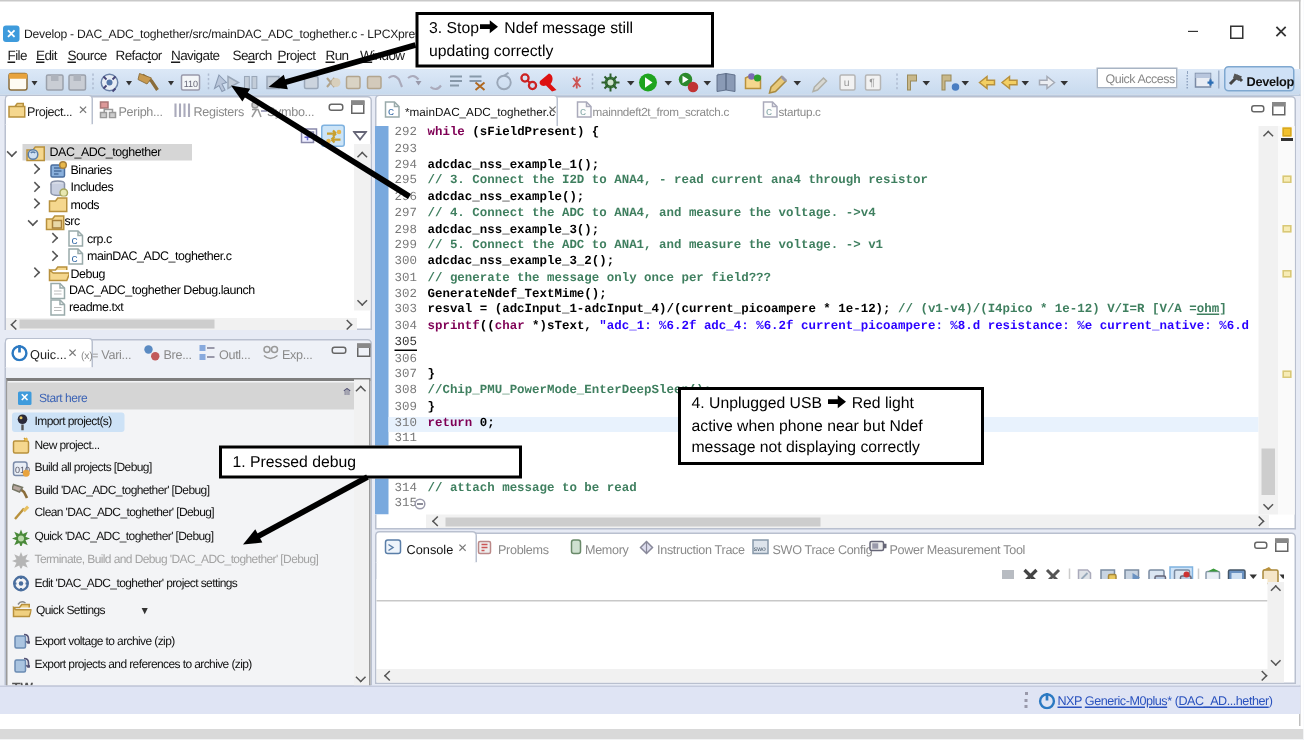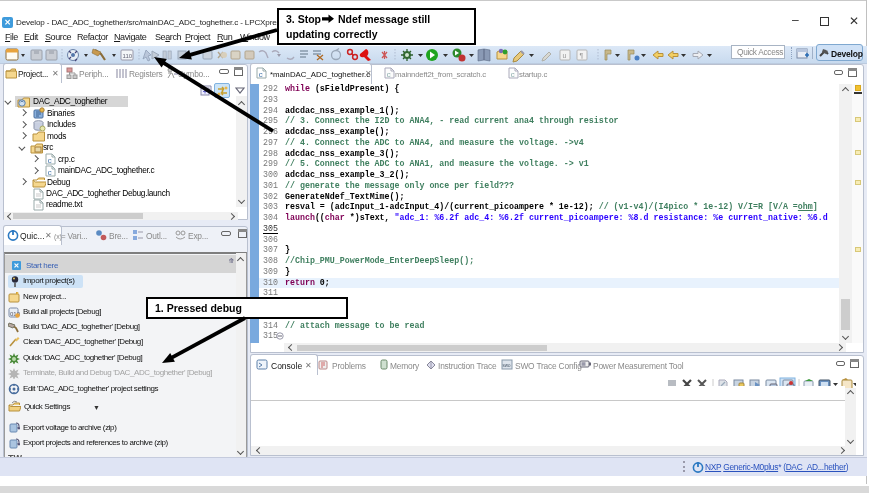"3. Stop Ndef message still" .callout { font-weight: bold -> normal }
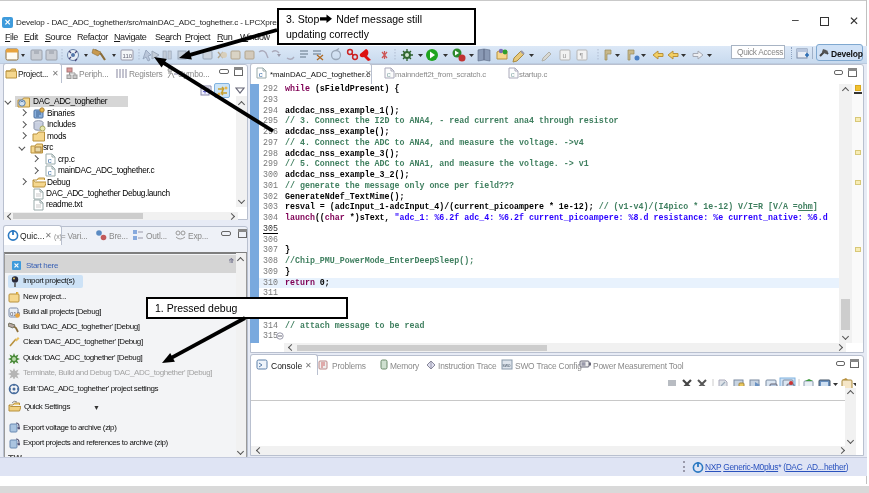"launch" span.k { text: launch -> sprintf }
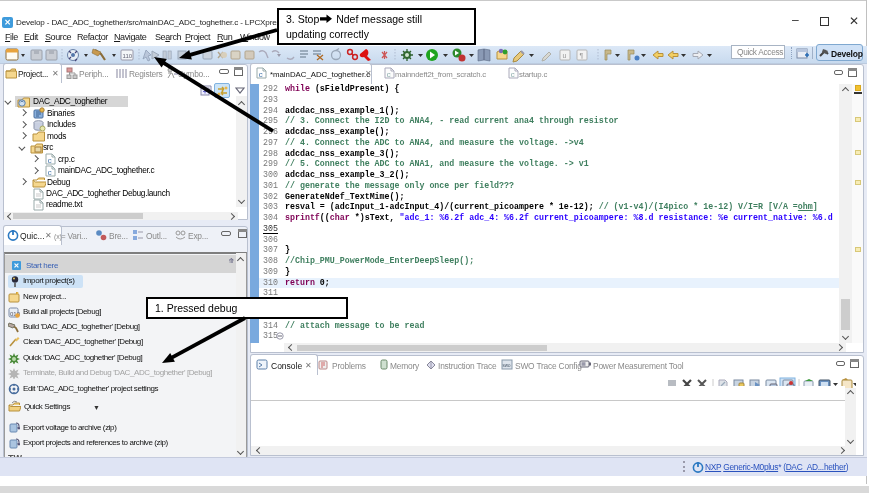"4. Unplugged USB Red light" div.callout { html: none -> <div>4. Unplugged USB <svg> <path></path> </svg> Red light<br>active when phone near but Ndef<br>message not displaying correctly</div> }
